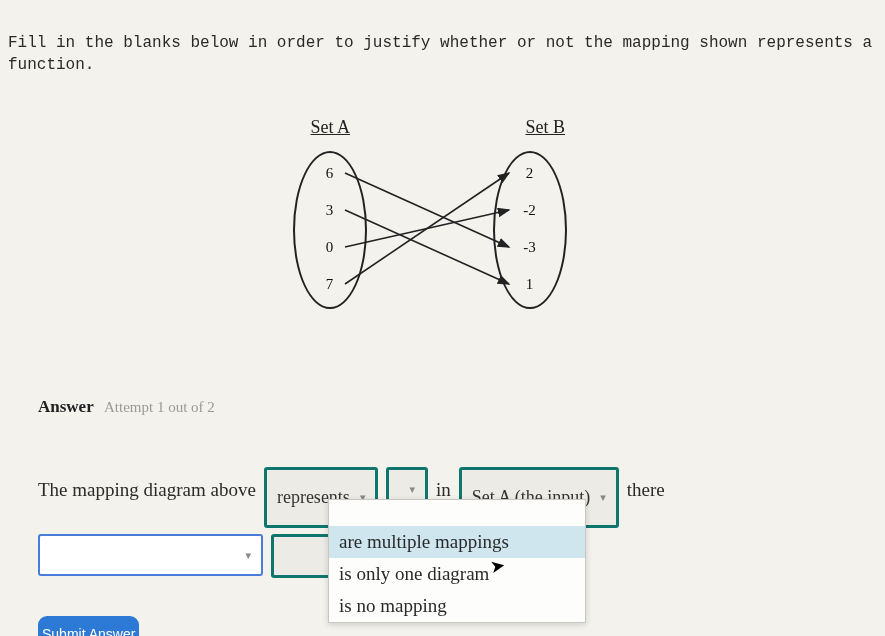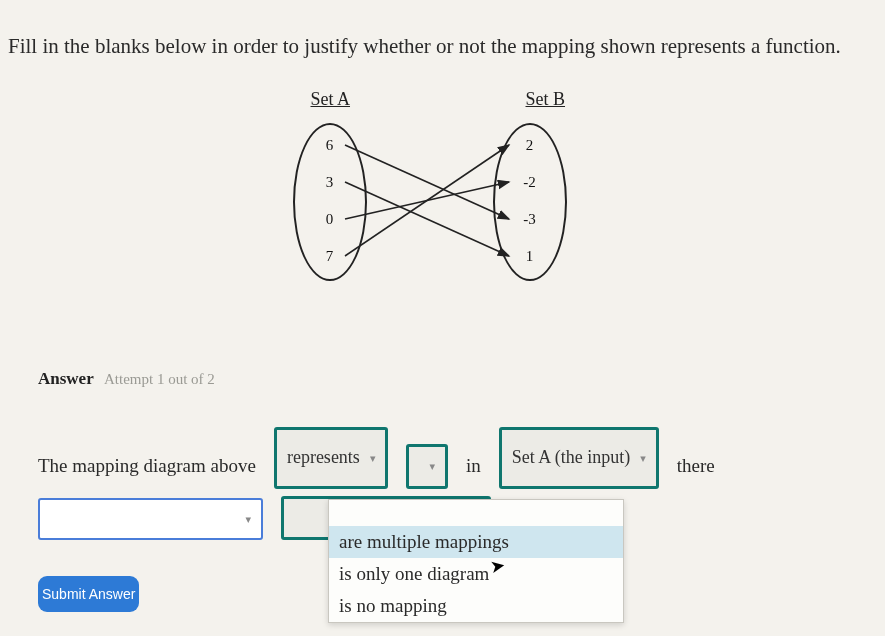"Fill in the blanks below" .question { font-family: none -> Liberation Mono, monospace; font-size: 21px -> 16px }
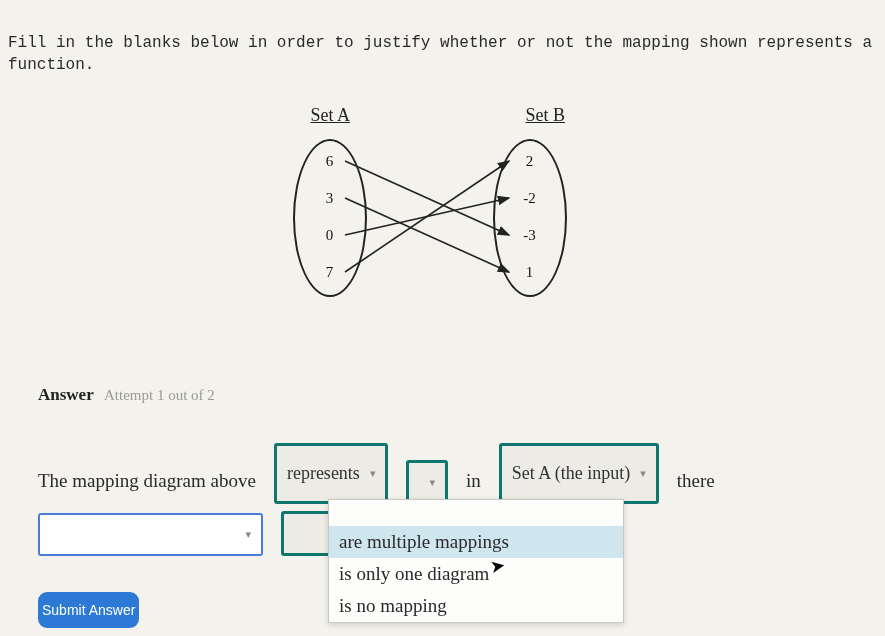"Set A" .diagram-wrap { margin-top: 18px -> 30px }
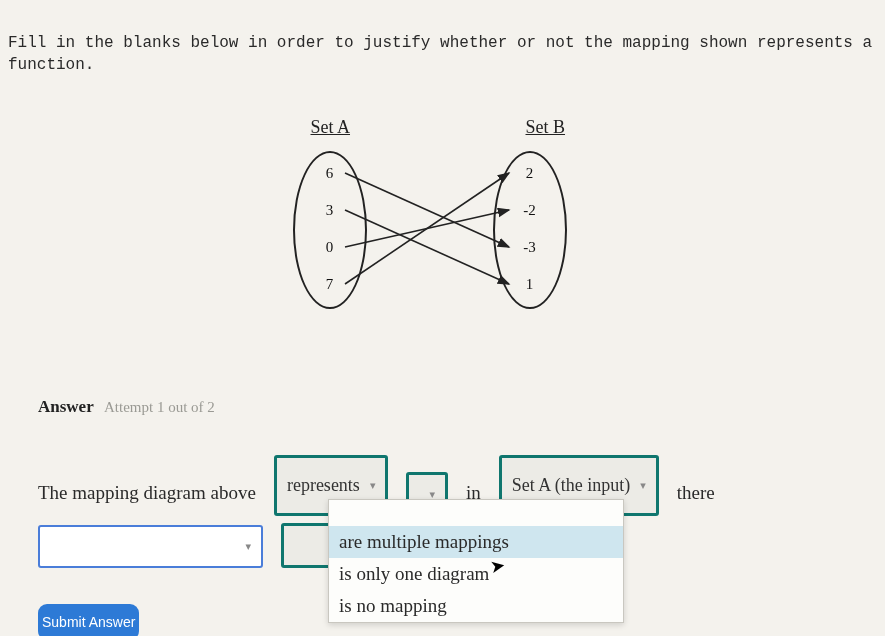"Answer Attempt 1 out of" .answer-header { margin-bottom: 38px -> 50px }
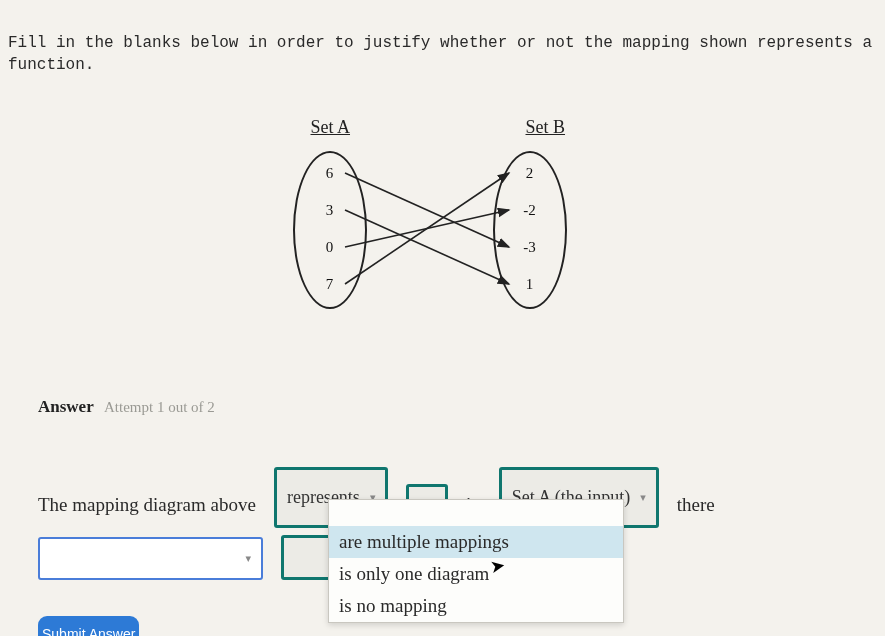"The mapping diagram above" .sentence { align-items: flex-end -> flex-start; gap: 6px 18px -> 6px 8px }
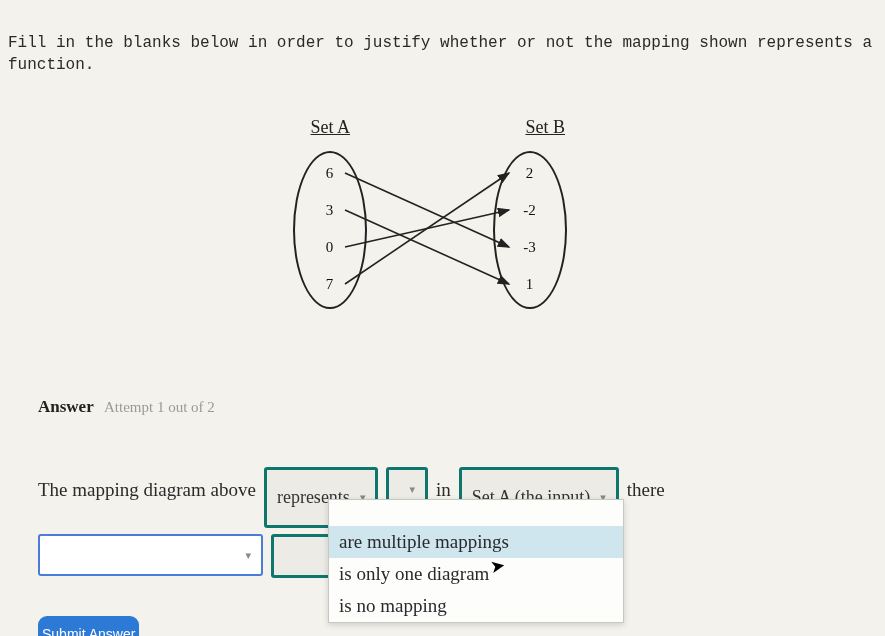"are multiple mappings" .dropdown-menu { width: 296px -> 258px }
